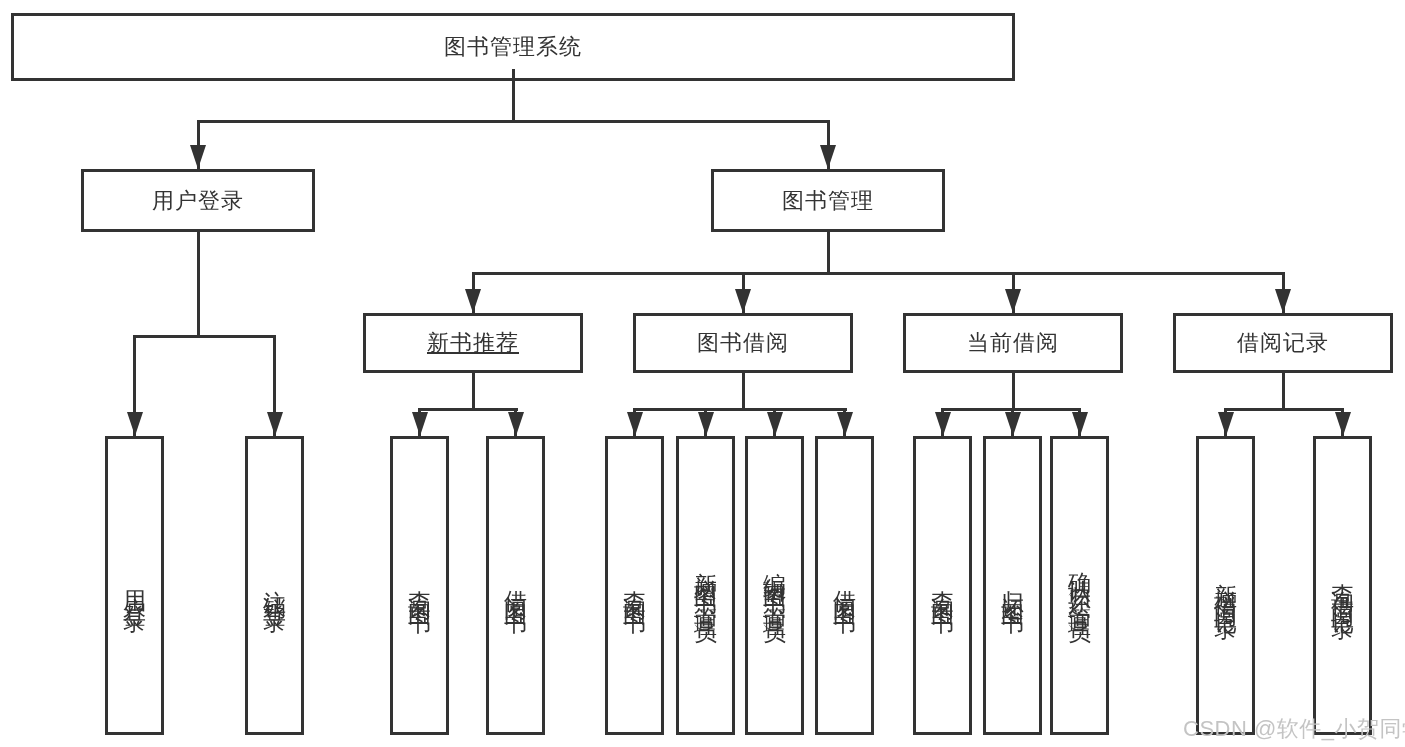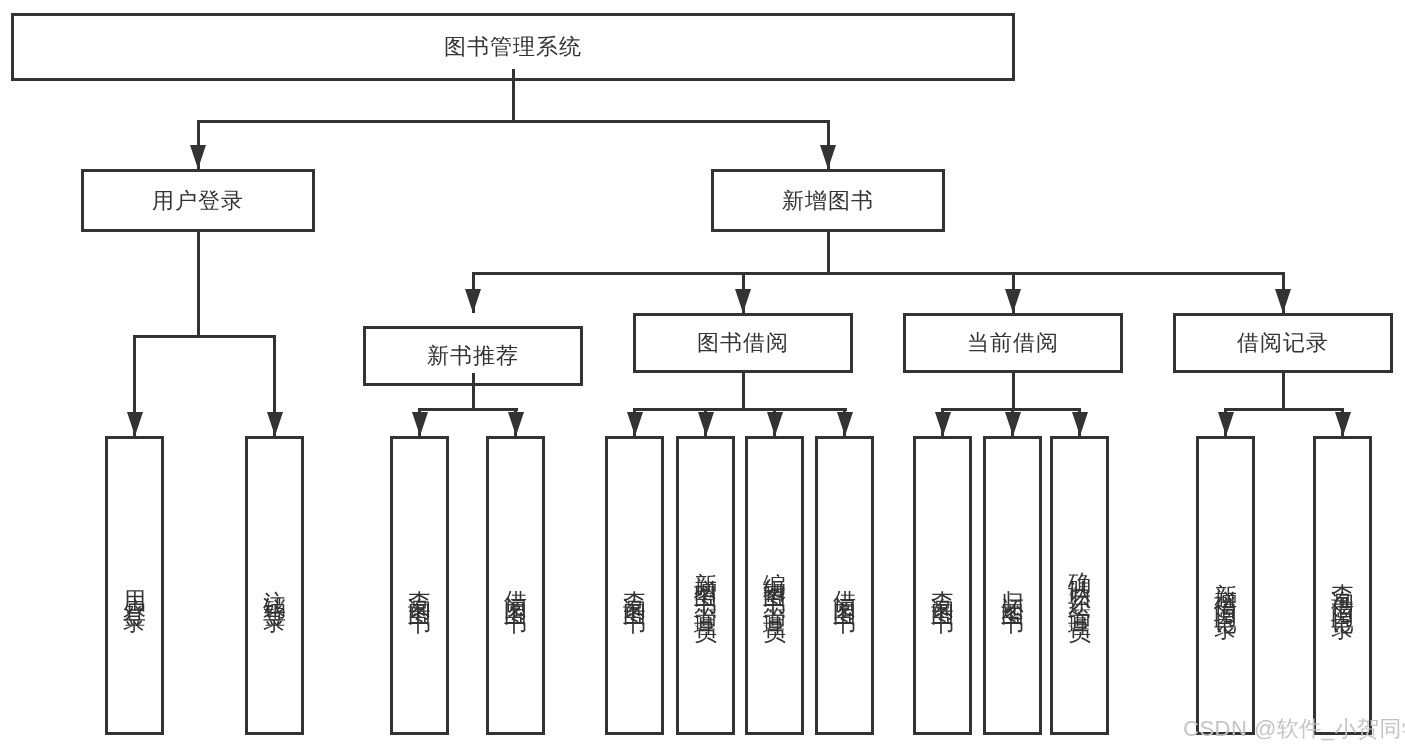"新增图书" span { text: 新增图书 -> 图书管理 }
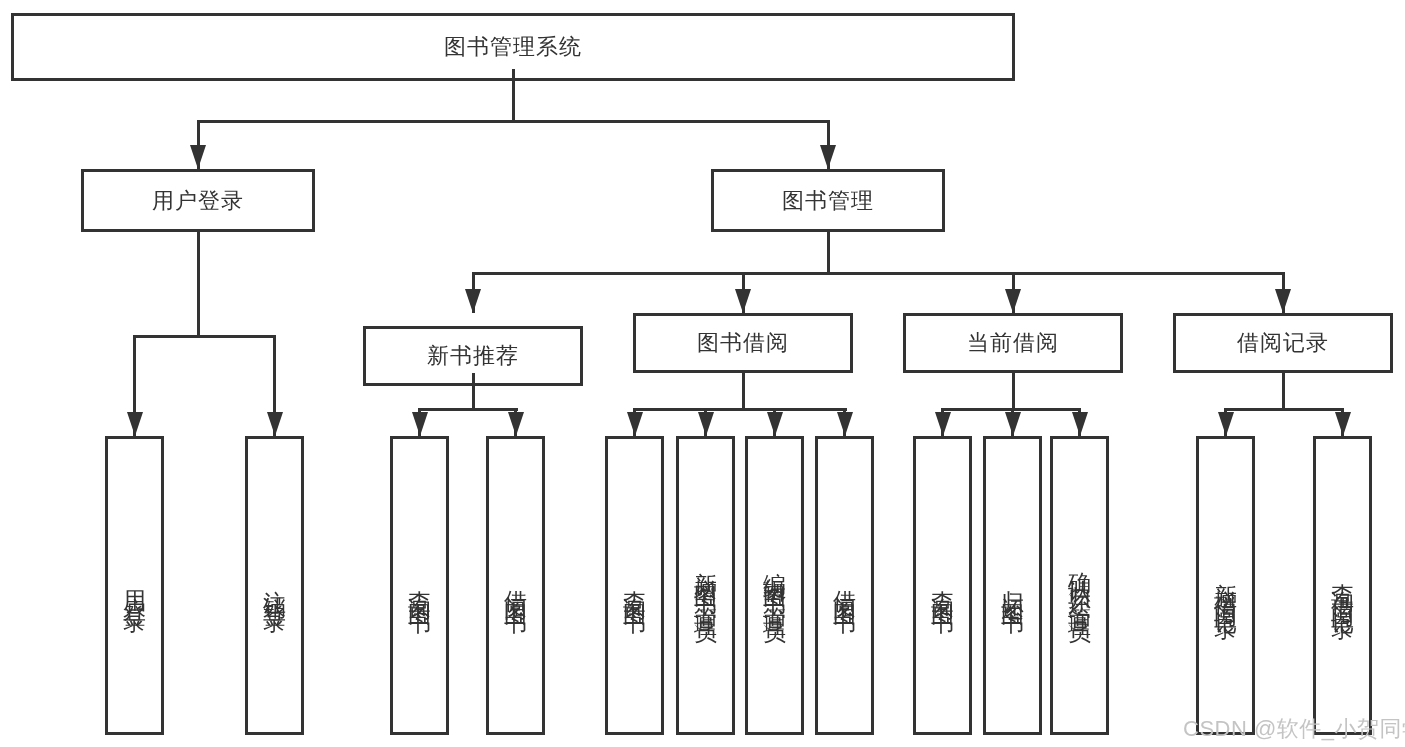"新书推荐" div.box { text-decoration: none -> underline; top: 326px -> 313px }
